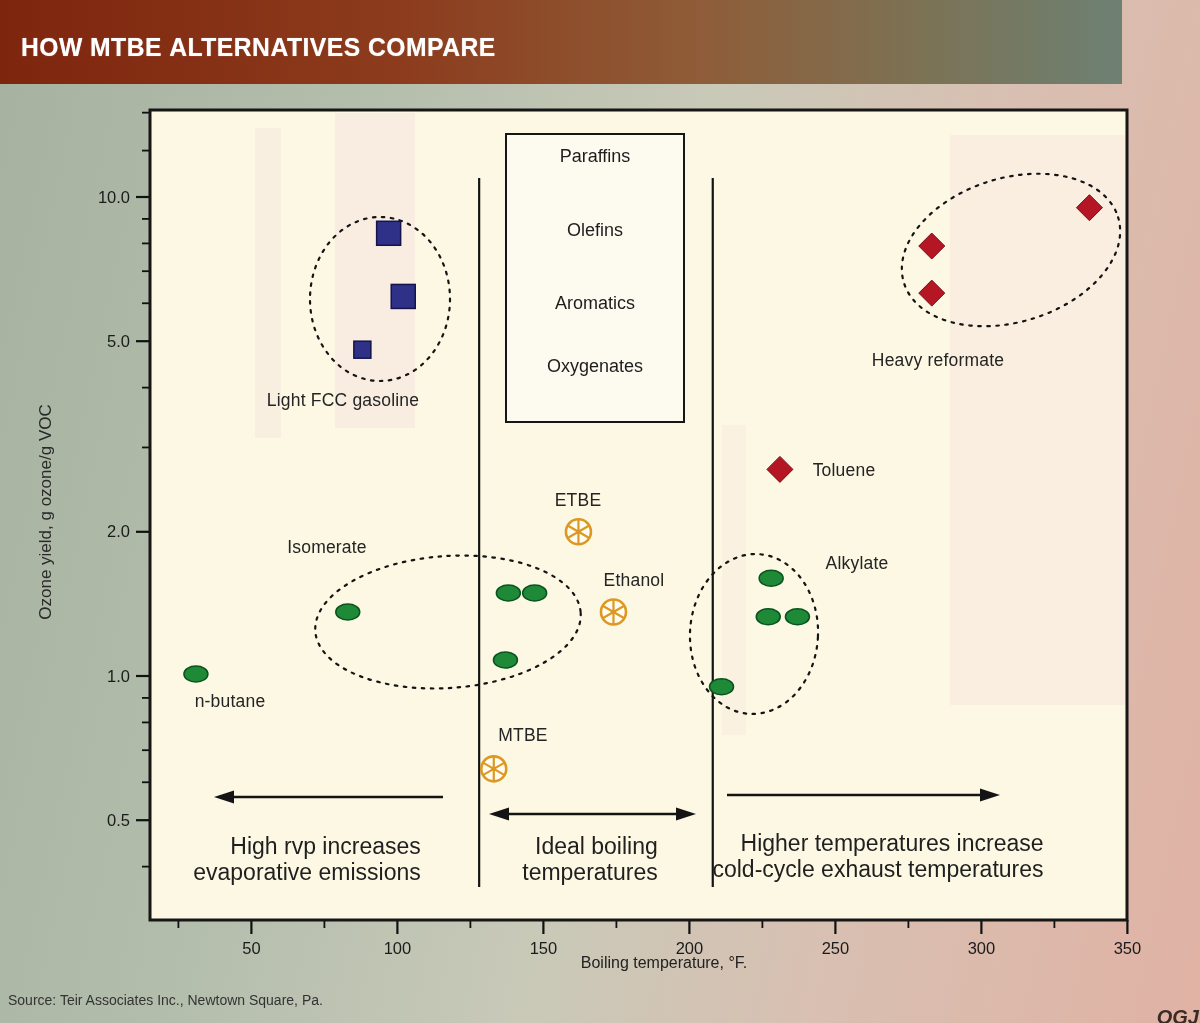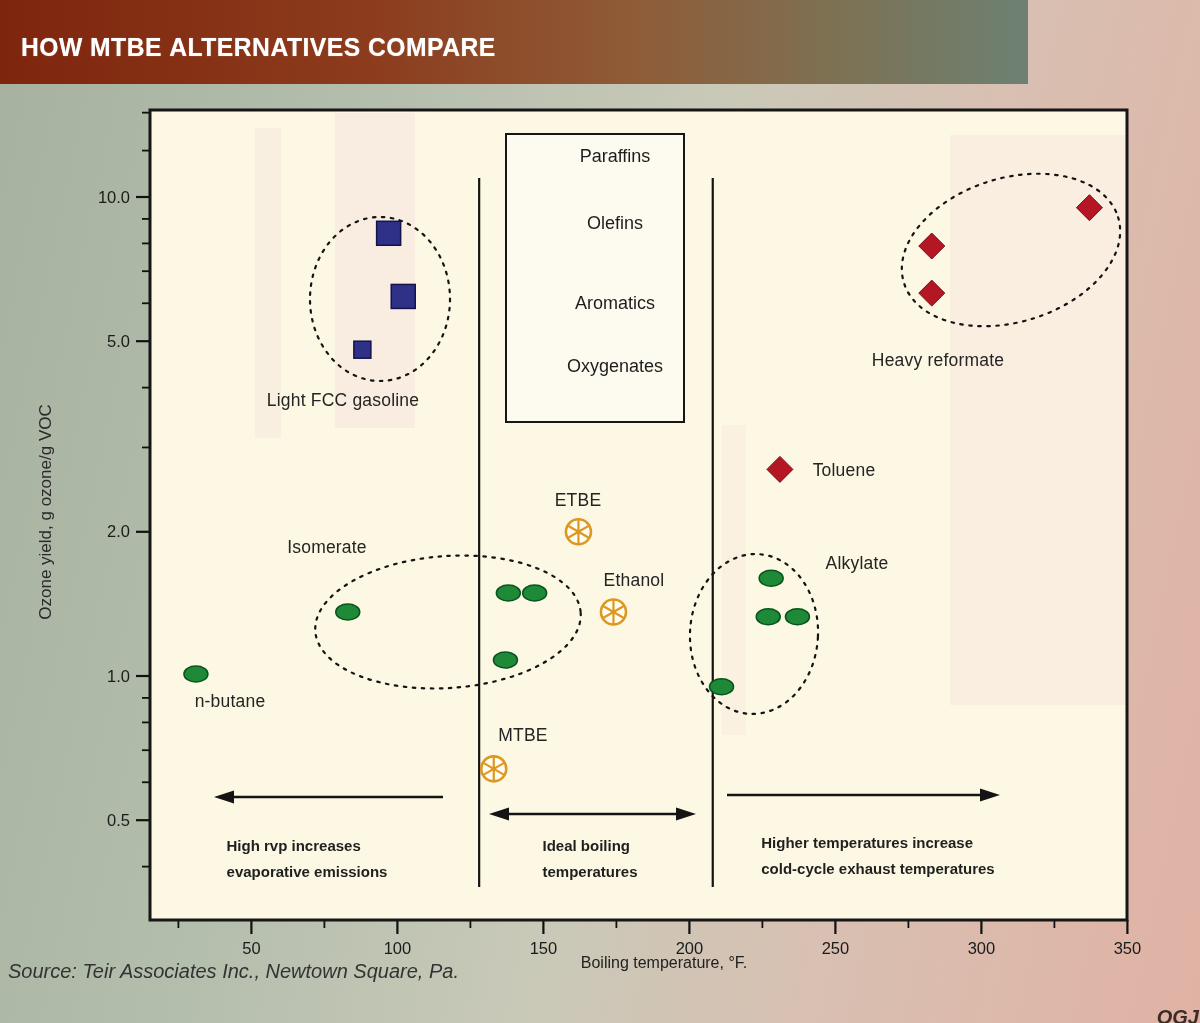"How MTBE alternatives compare" .titlebar { width: 1028px -> 1122px }
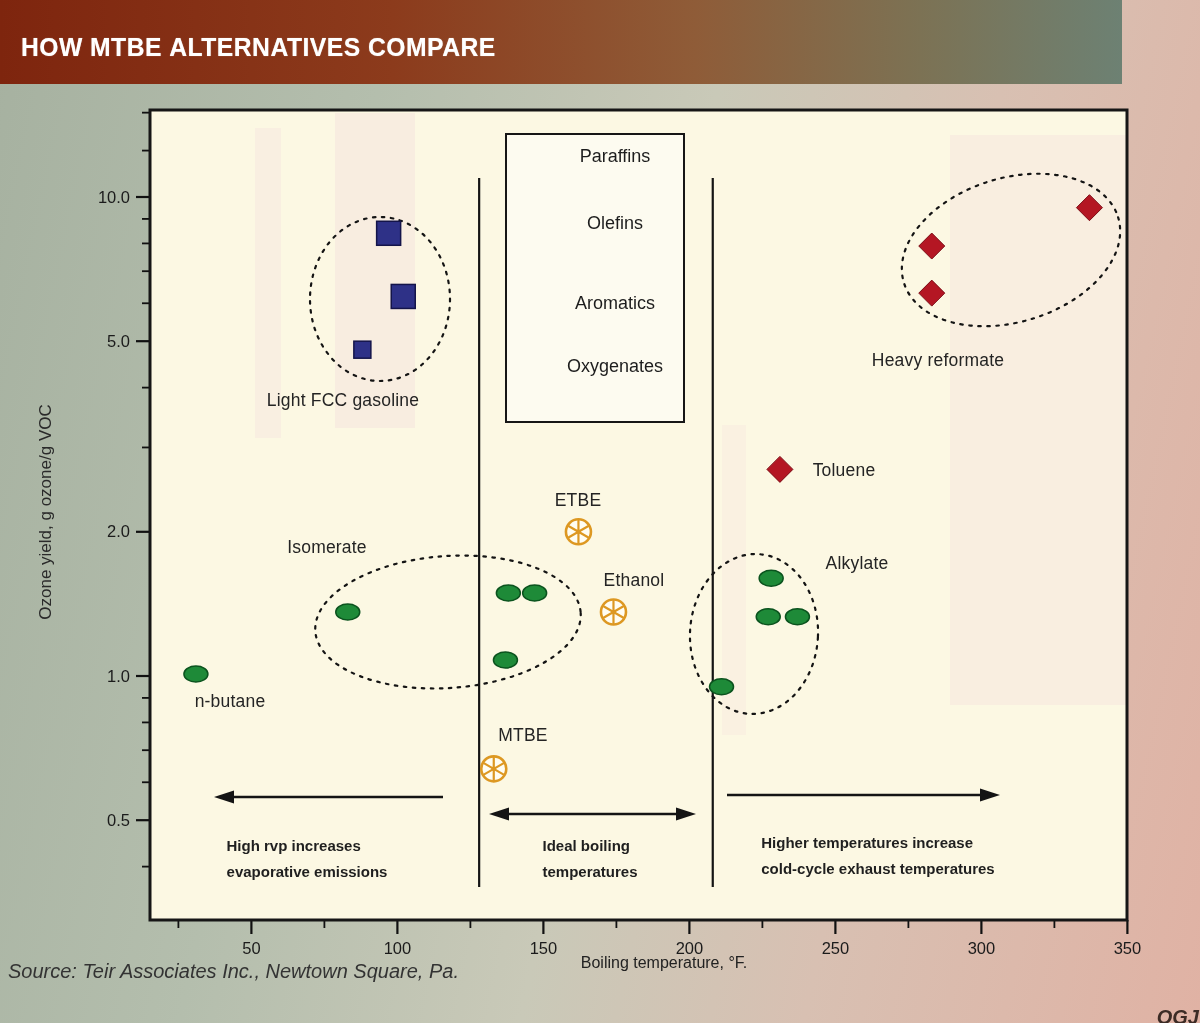"Paraffins" .legend .lbl { padding-left: 20px -> none }
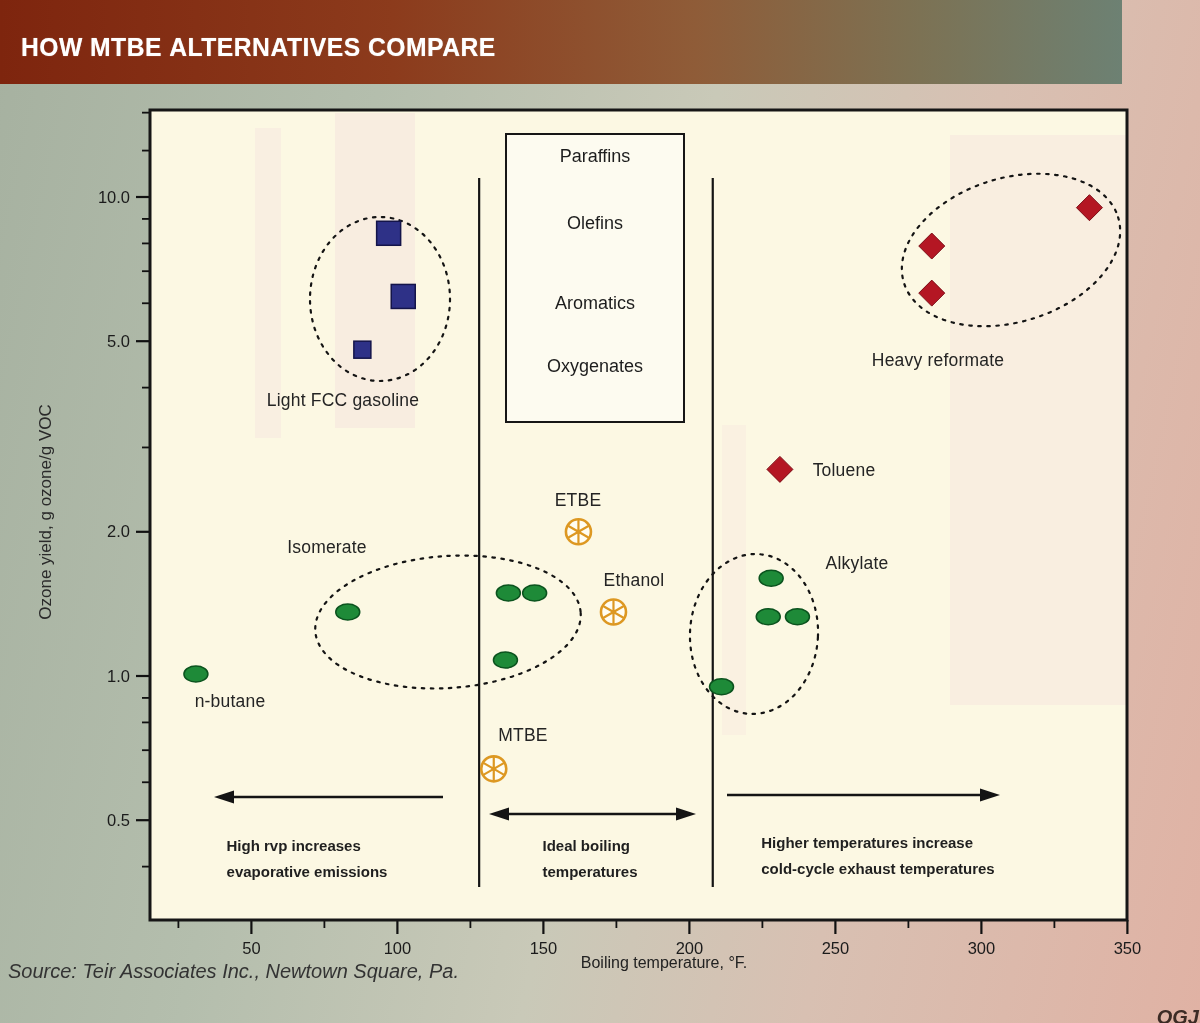"Olefins" .lbl1 { top: 78px -> 85px }
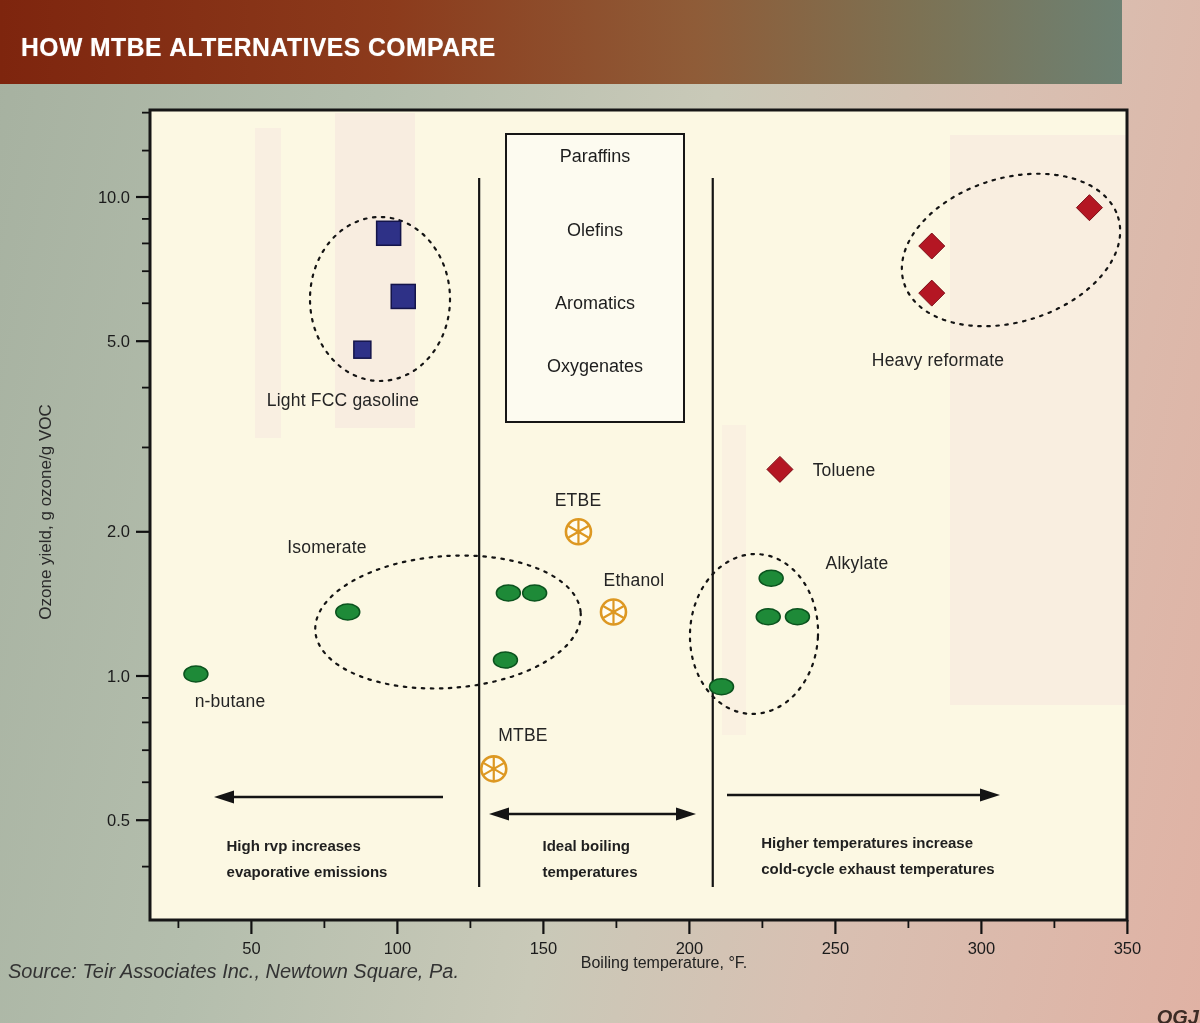"High rvp increases" .znote { font-size: 15px -> 23px; font-weight: bold -> none; text-align: left -> right }
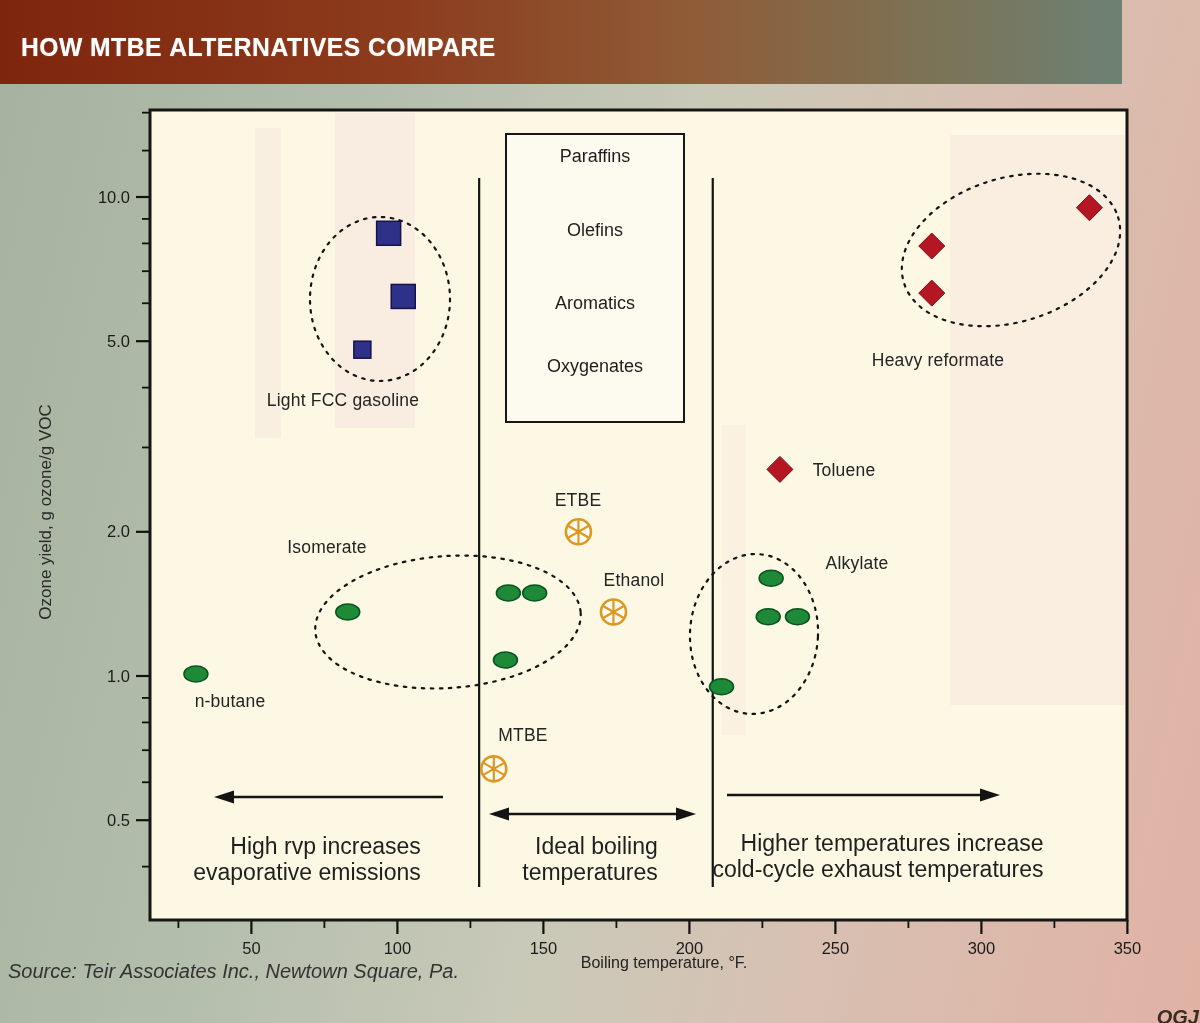"Source: Teir Associates Inc., Newtown" .source { font-size: 20px -> 14px; font-style: italic -> none; top: 960px -> 992px }
